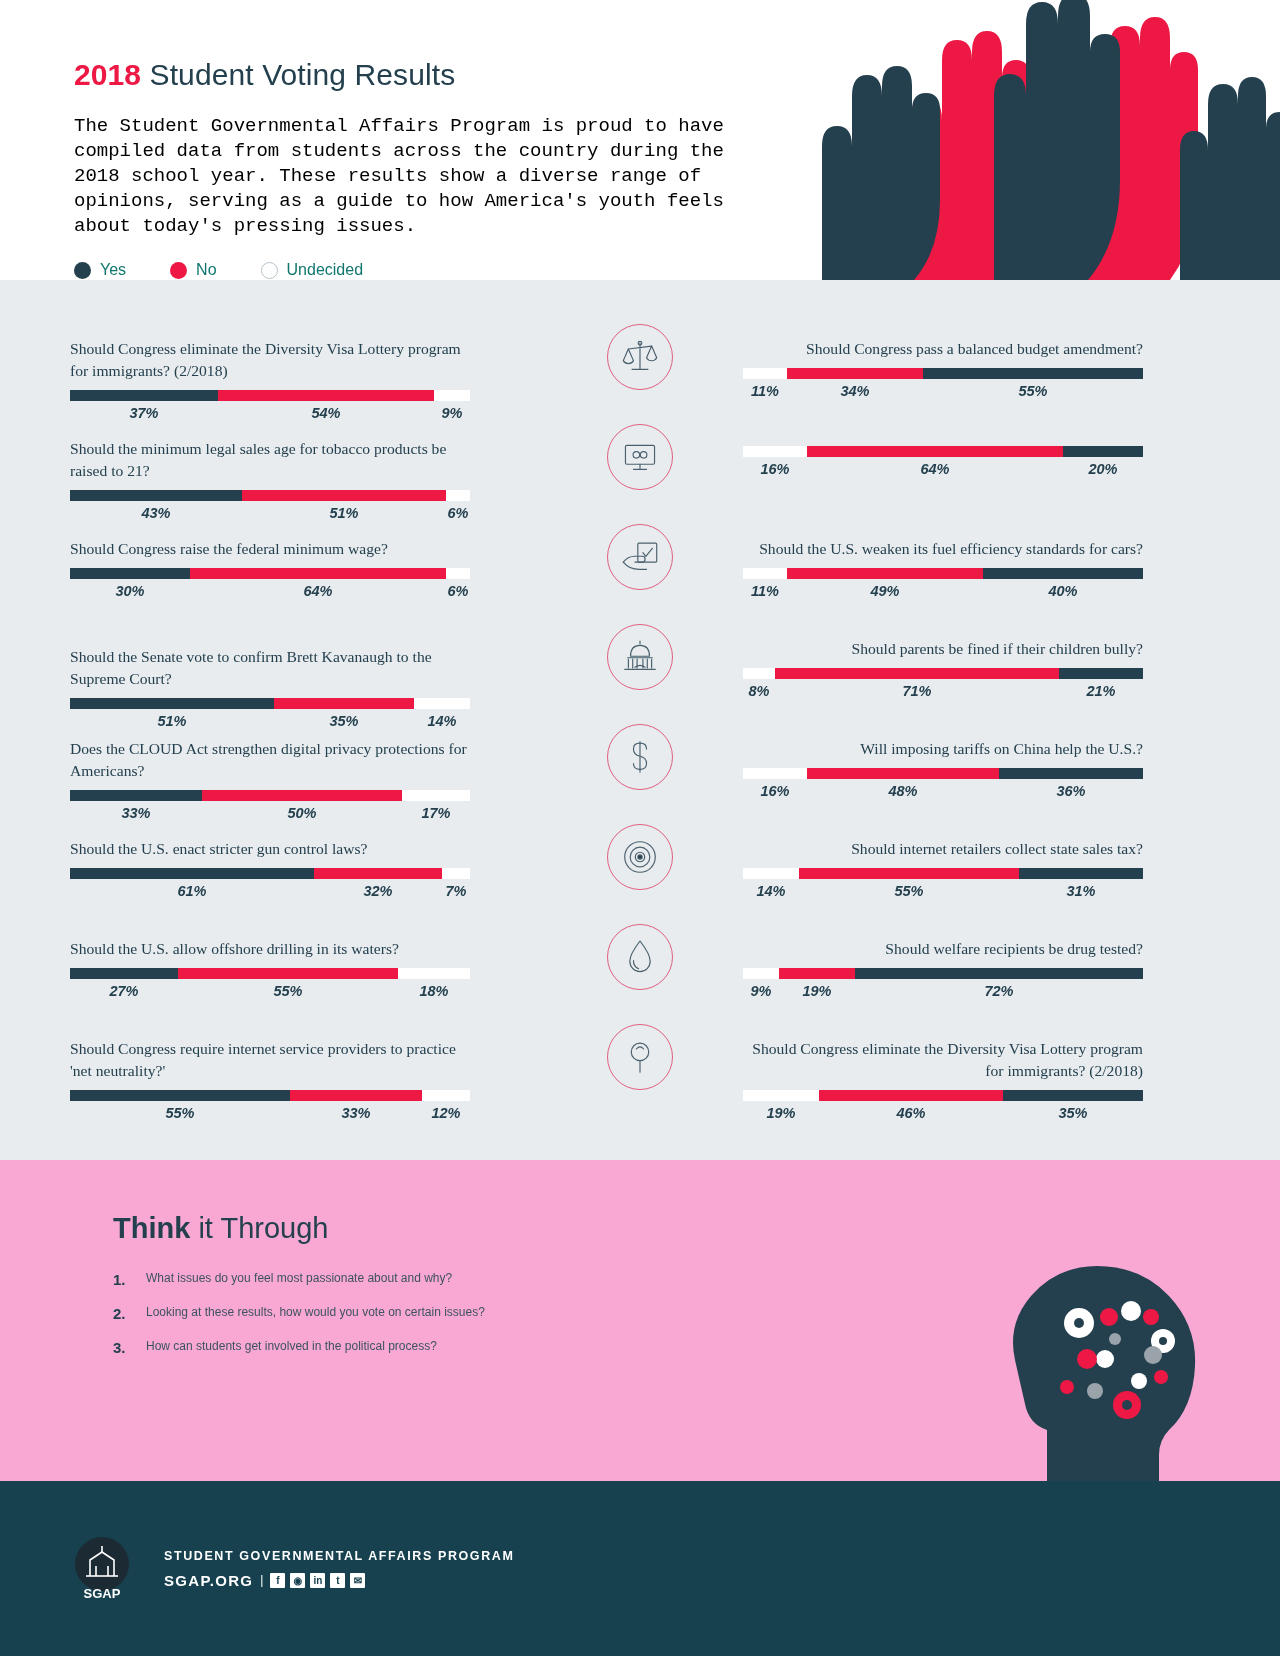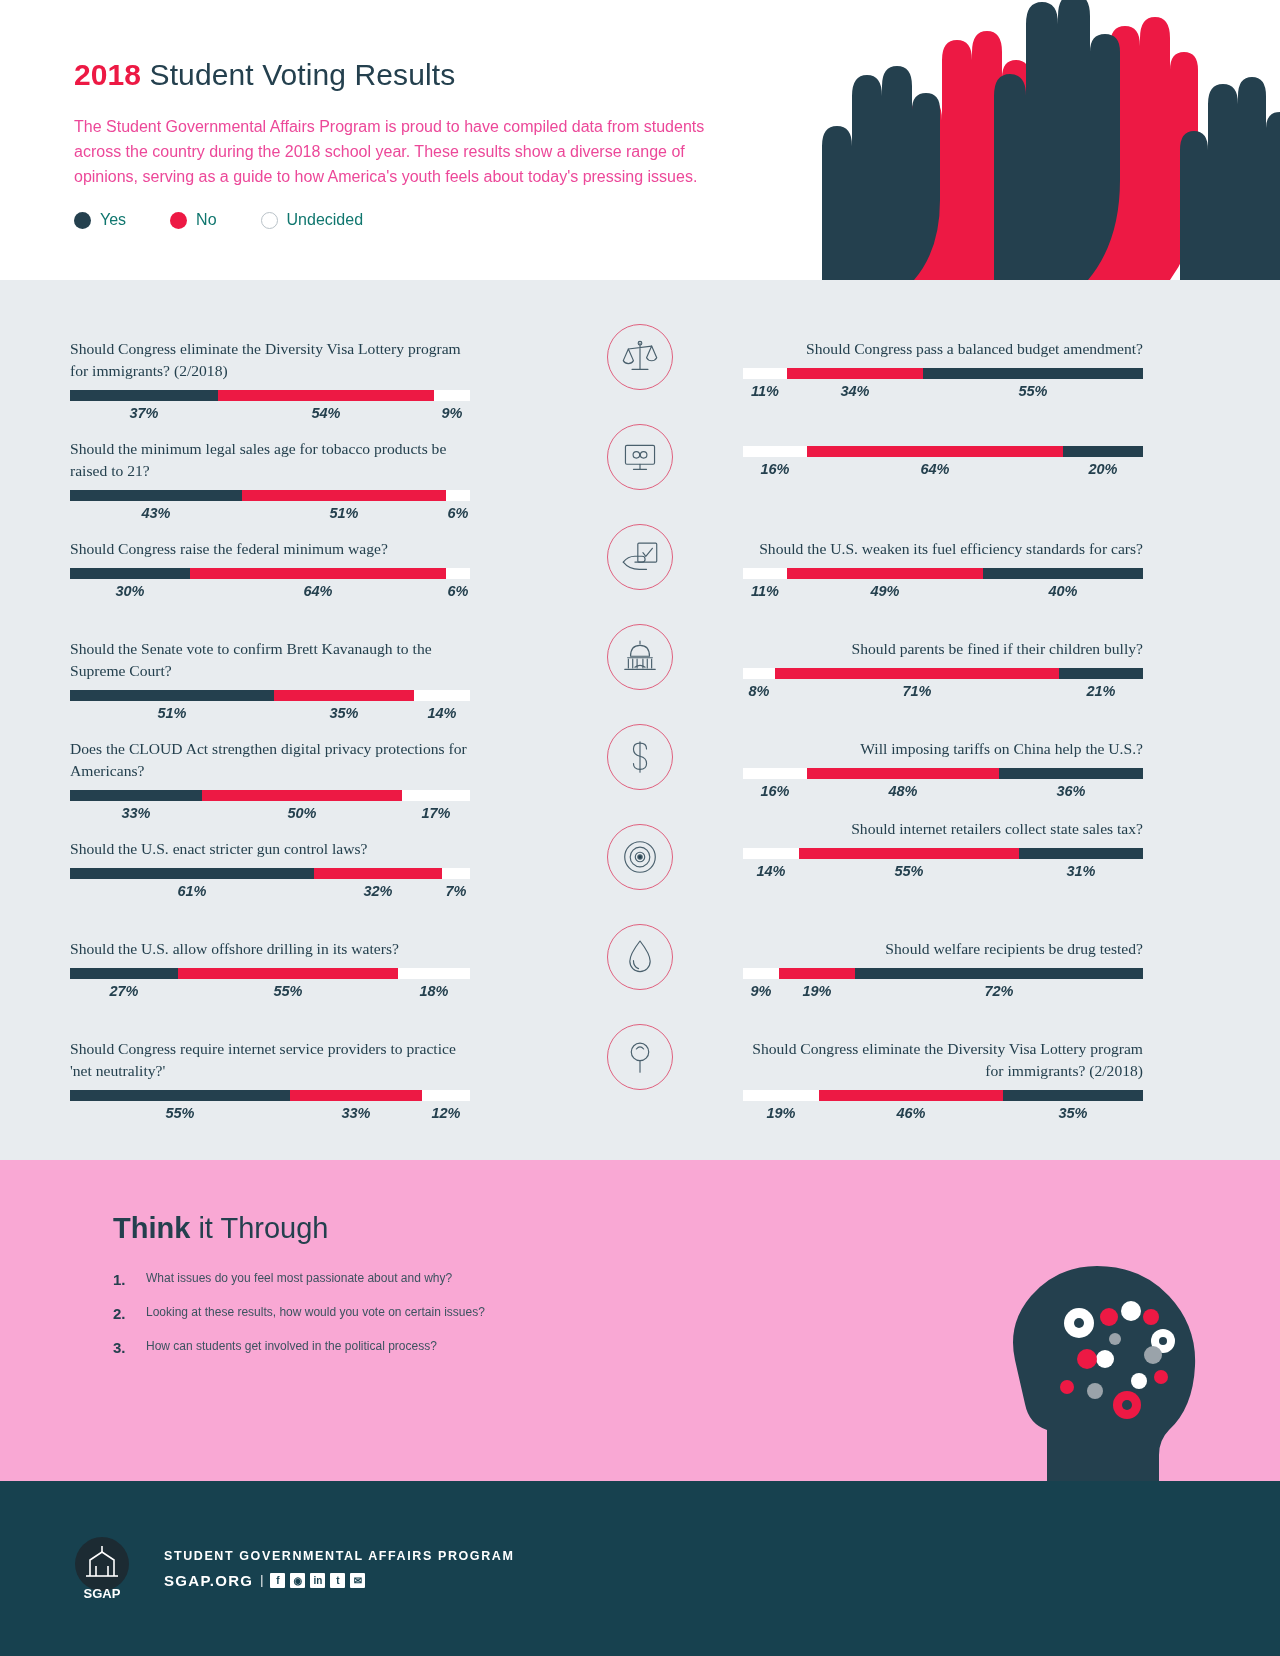"The Student Governmental Affairs Program" p.intro { color: #ec4899 -> #000000; font-family: Liberation Sans, sans-serif -> Liberation Mono, monospace; font-size: 16px -> 19px }
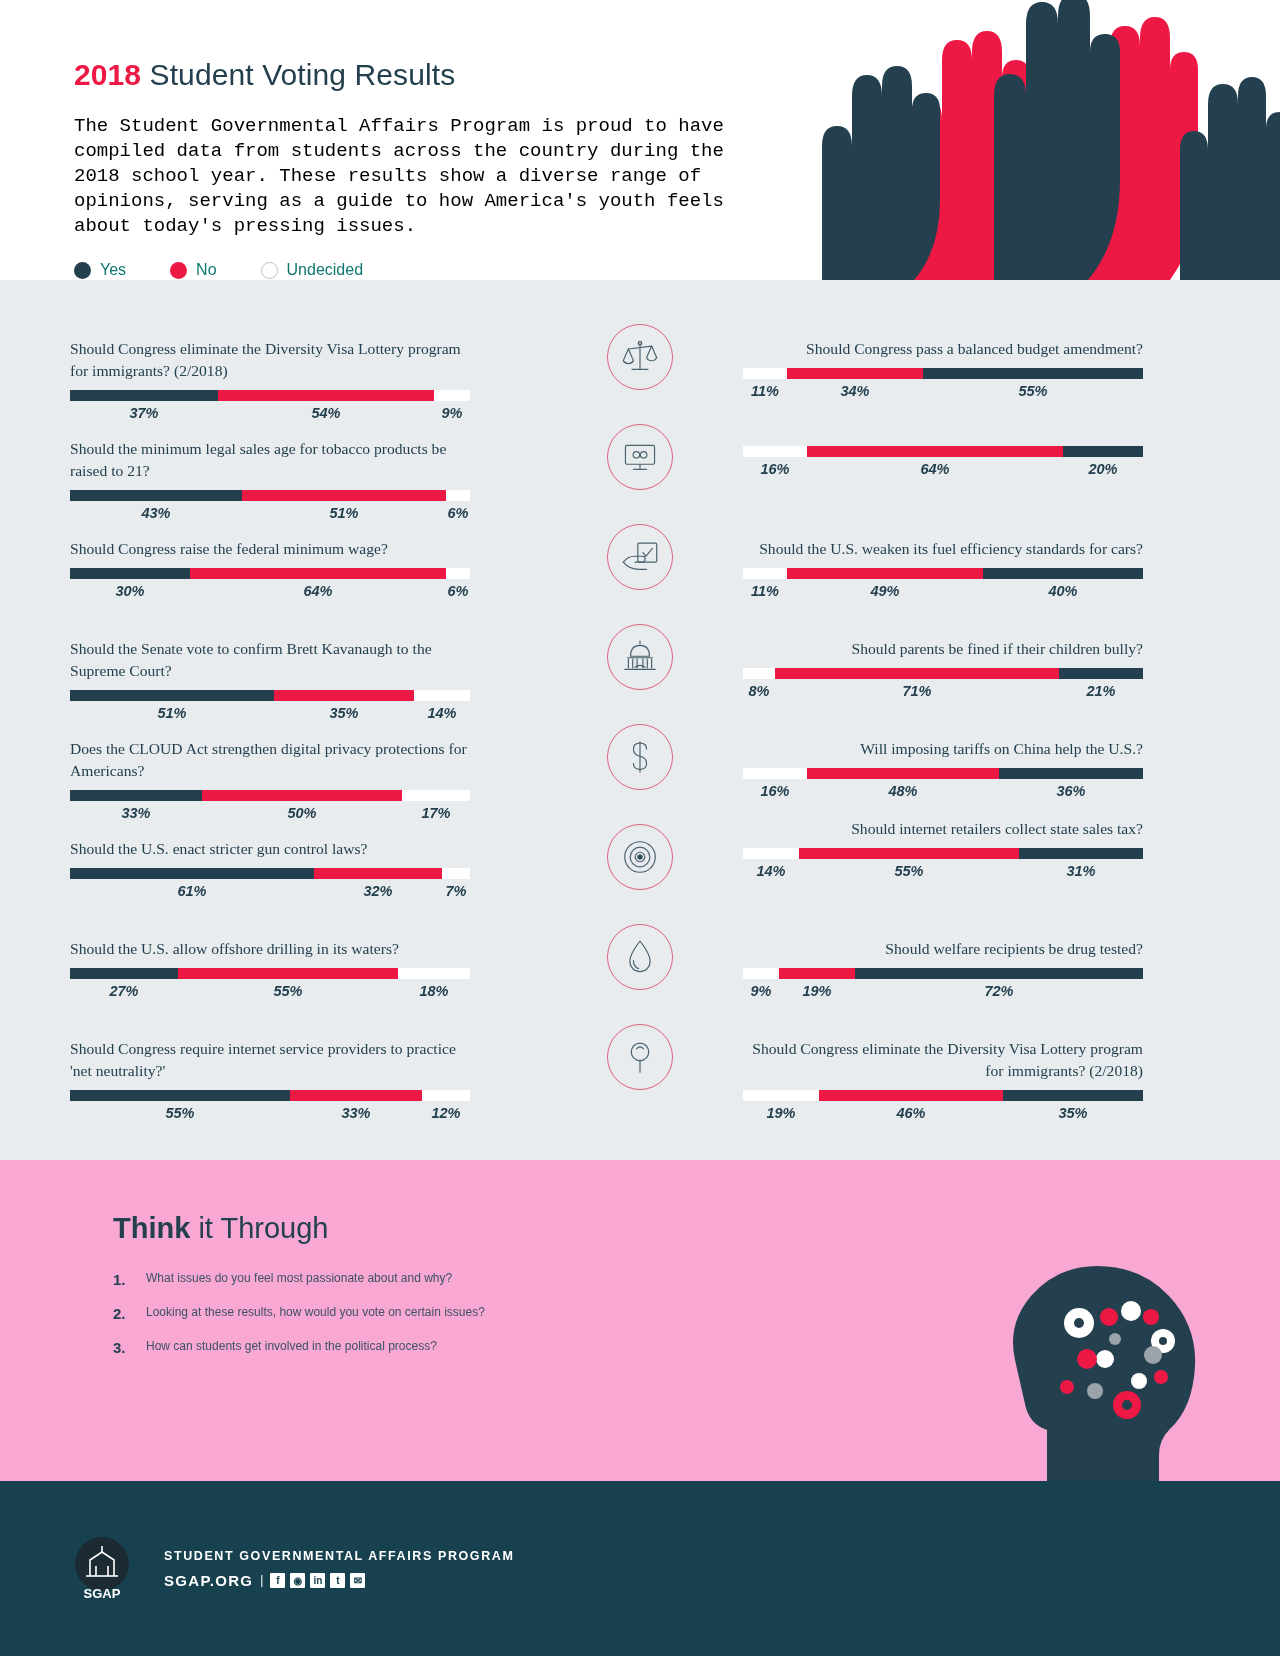"Should the Senate vote to" div.block { top: 358px -> 366px }
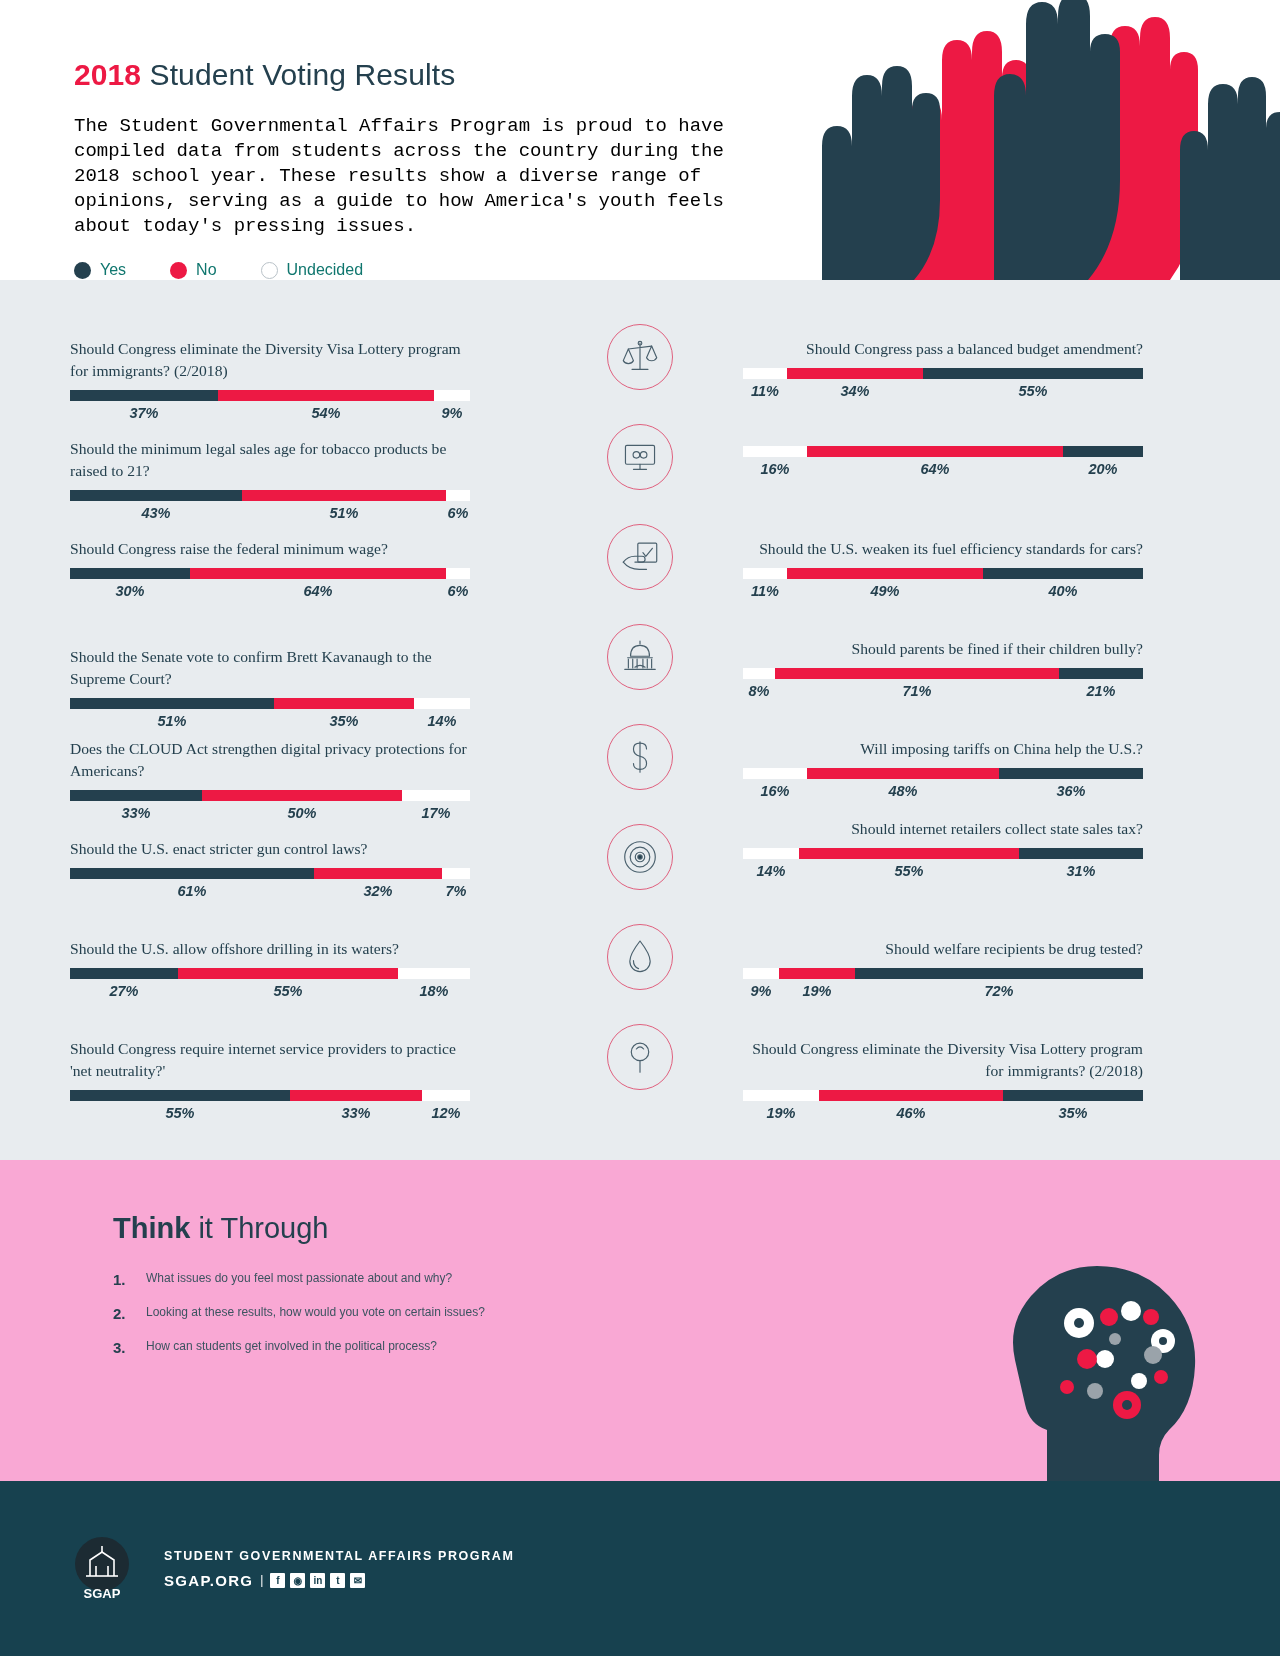"Should internet retailers collect state" div.block { top: 538px -> 558px }
